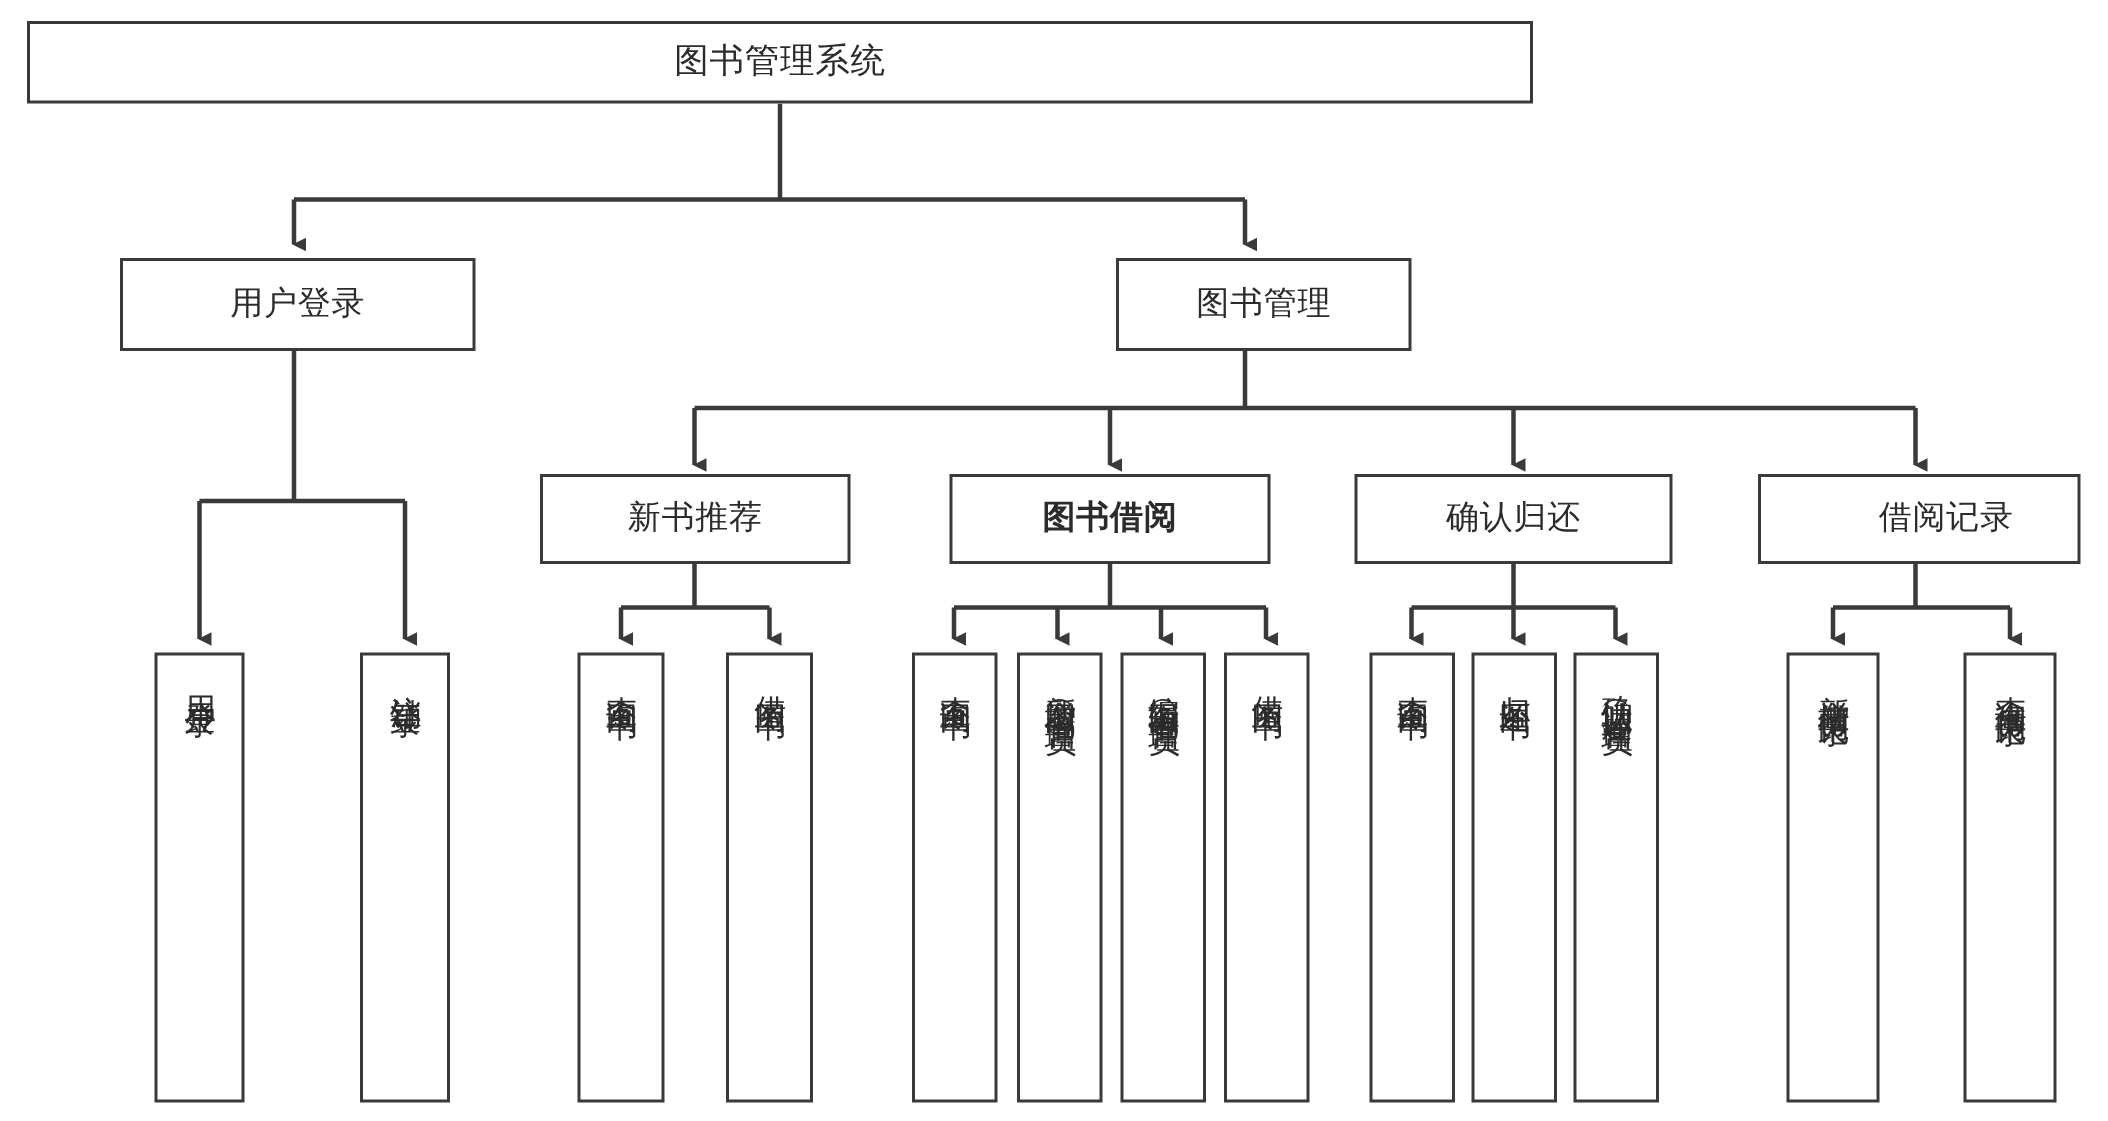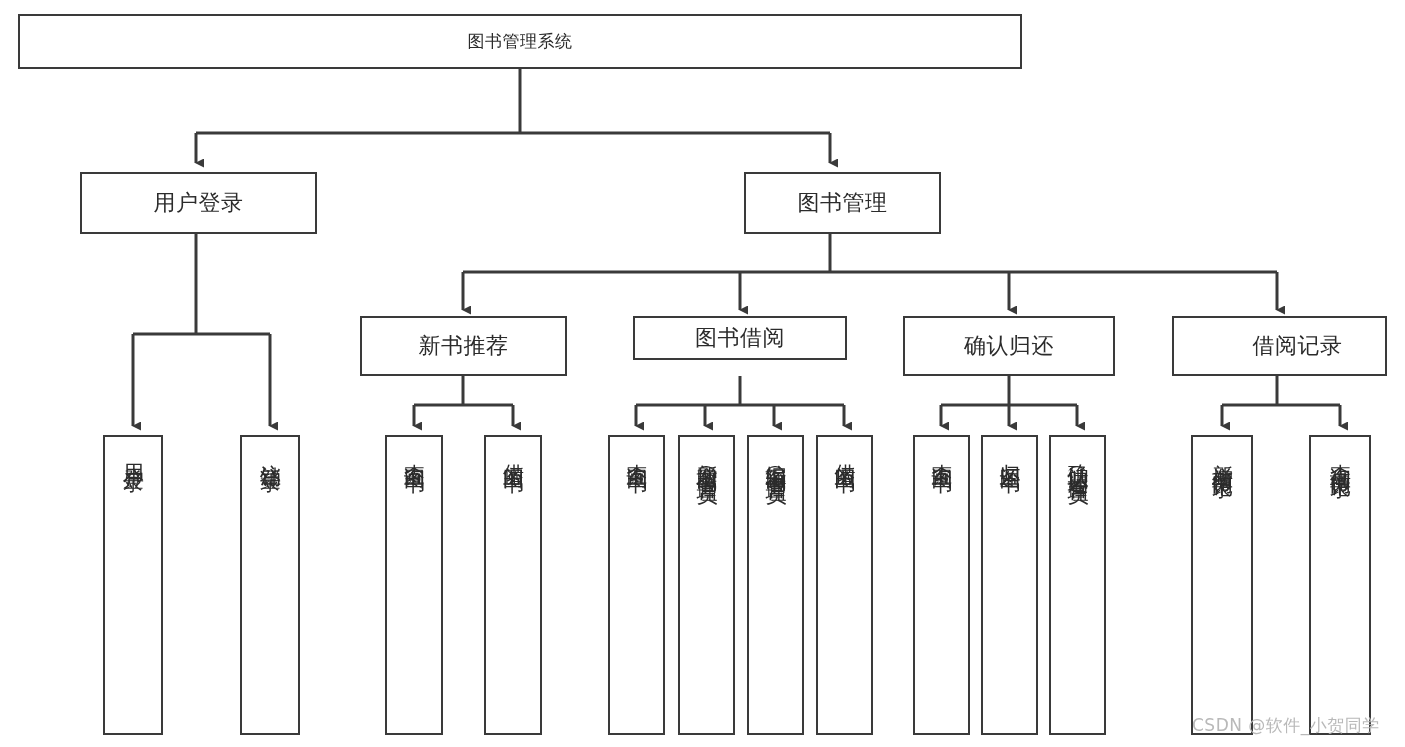"图书管理系统" .node.root .node-label { font-size: 17px -> 23px }
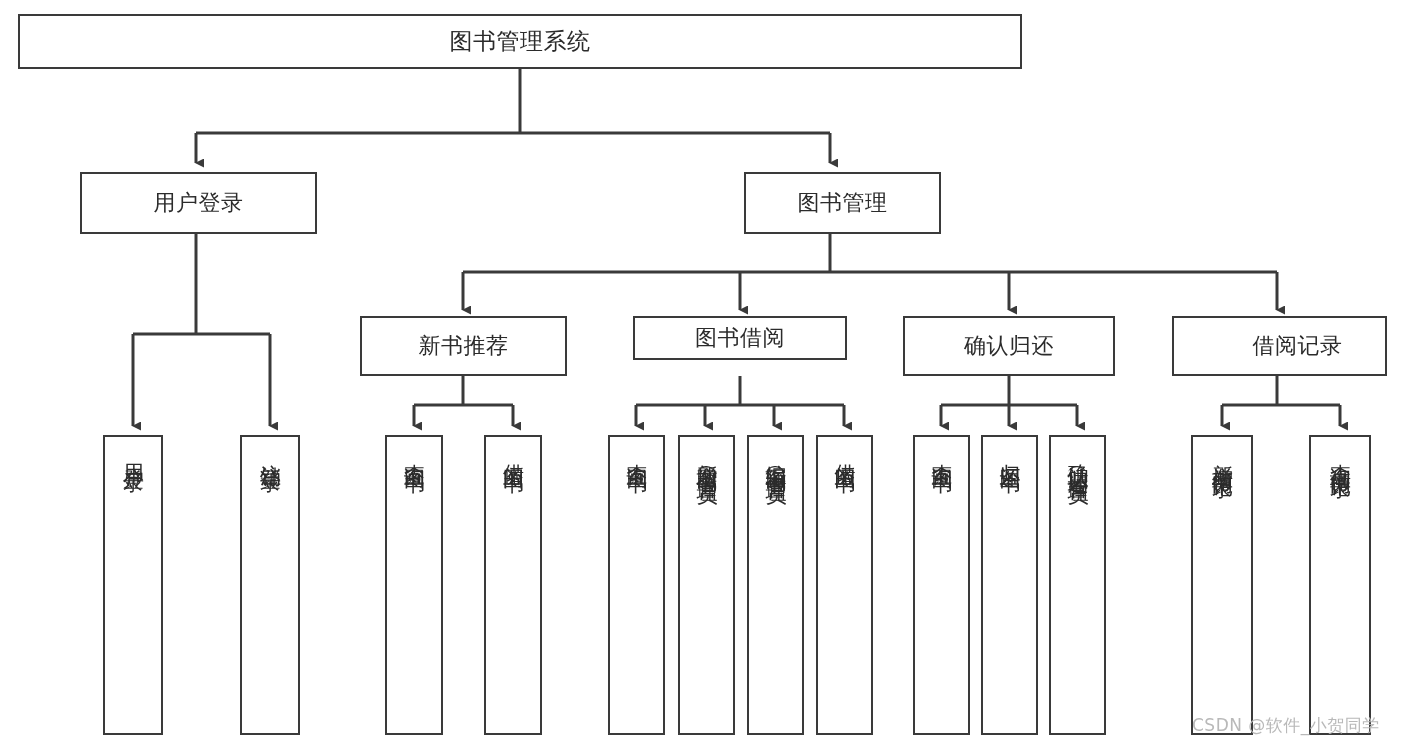"图书借阅" div.node { font-weight: none -> bold; height: 44px -> 60px }
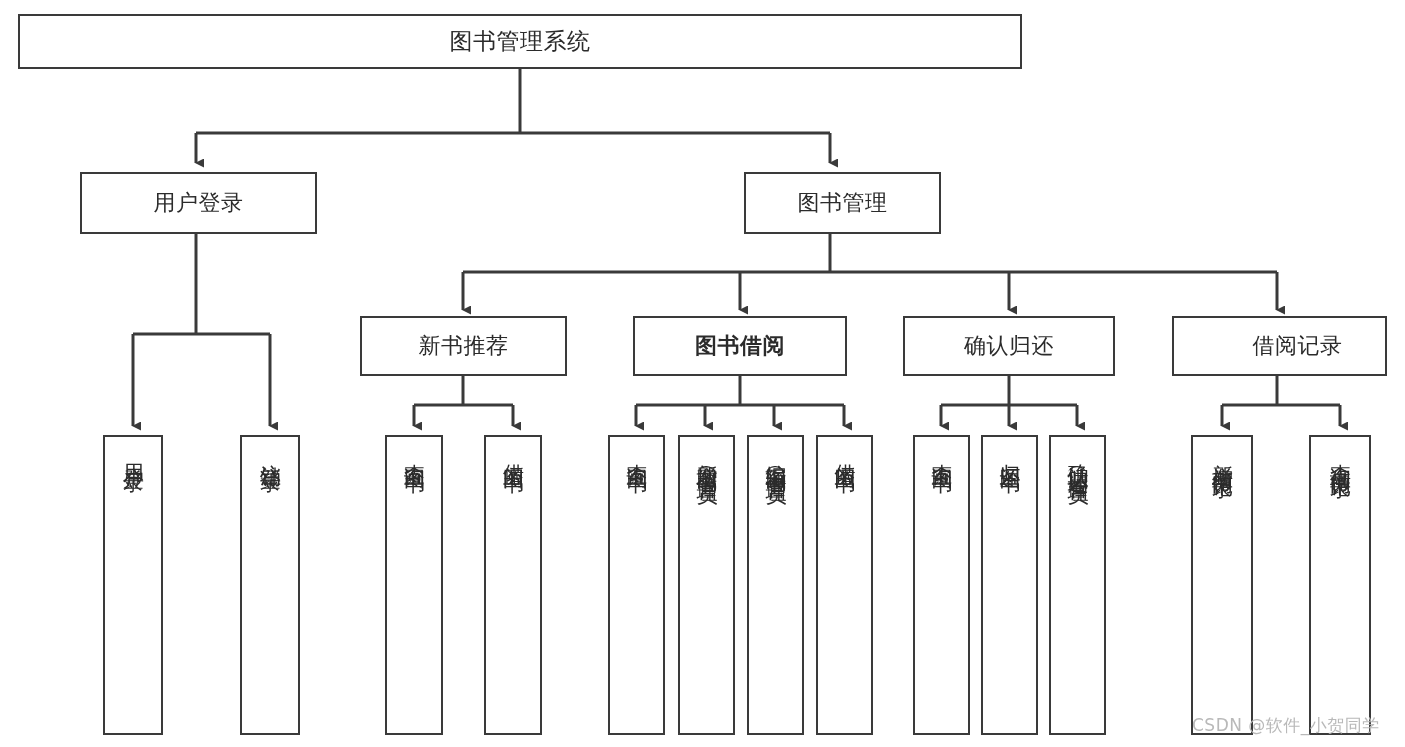"CSDN @软件_小贺同学" div.watermark { html: <div>CSDN @软件_小贺同学</div> -> none }
